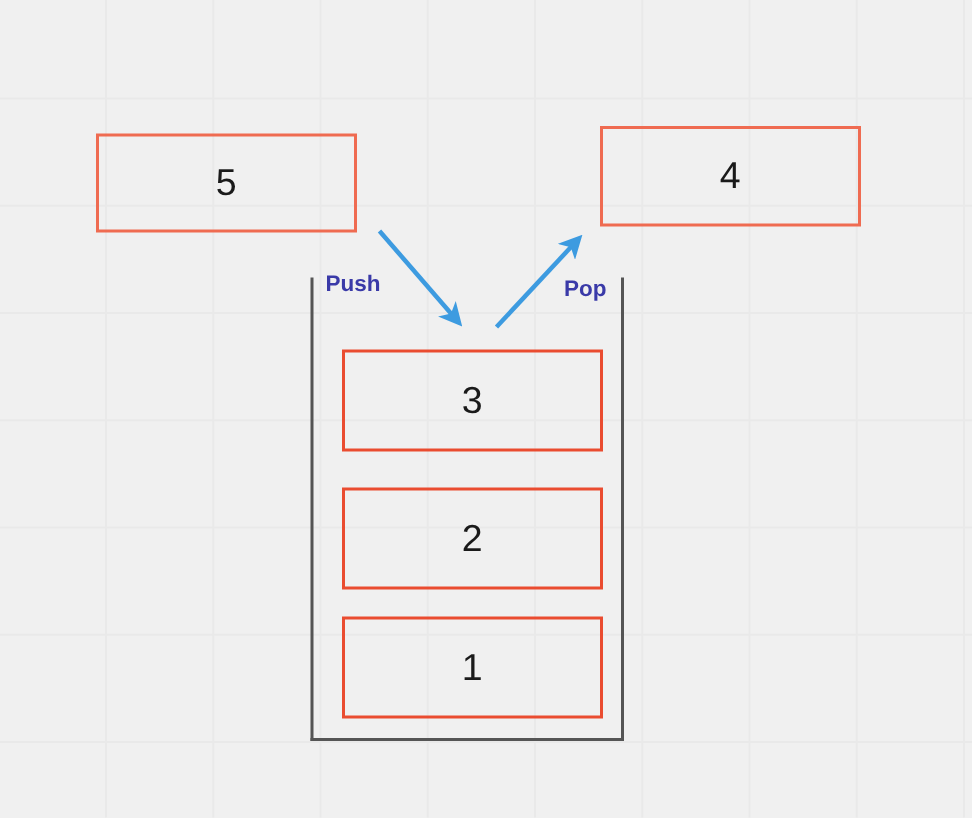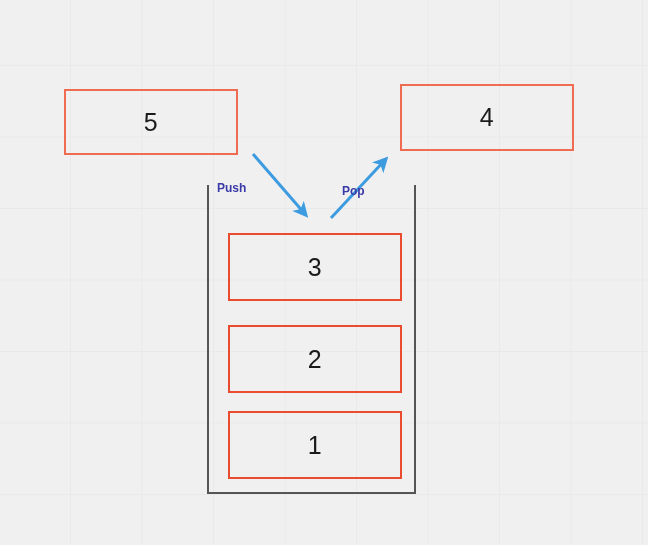"Push" .op-label { font-size: 12px -> 15px }
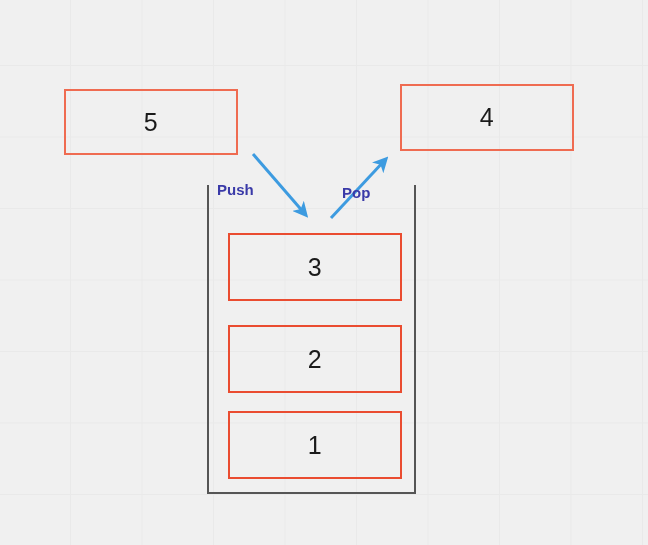"Pop" #label-pop { left: 342px -> 376px }
